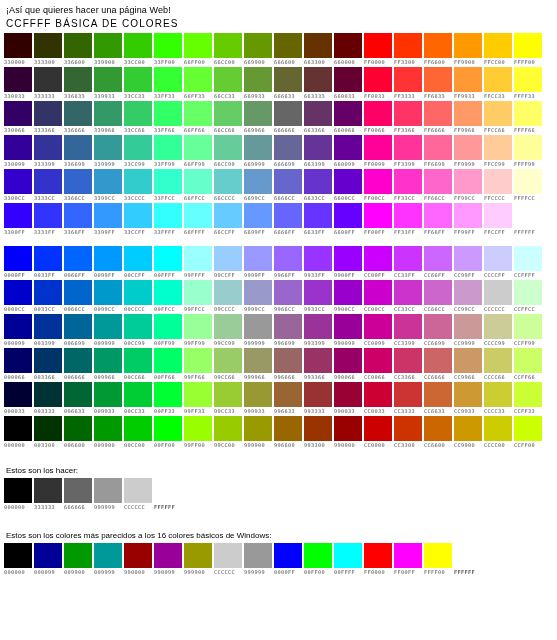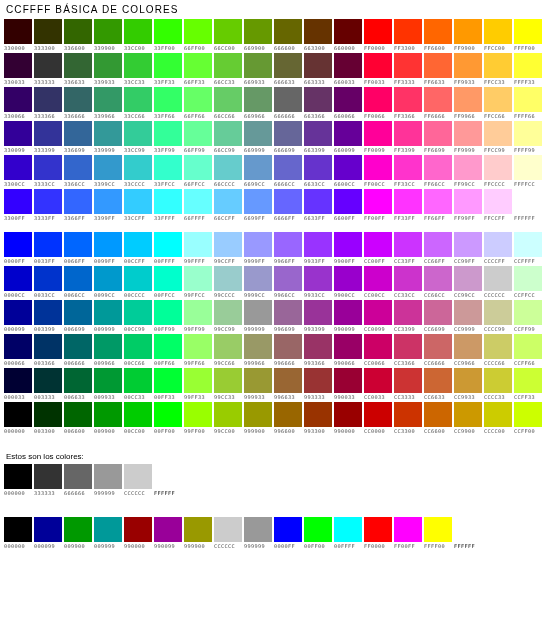"¡Así que quieres hacer una" div.intro-line { html: none -> <div>¡Así que quieres hacer una página Web!</div> }
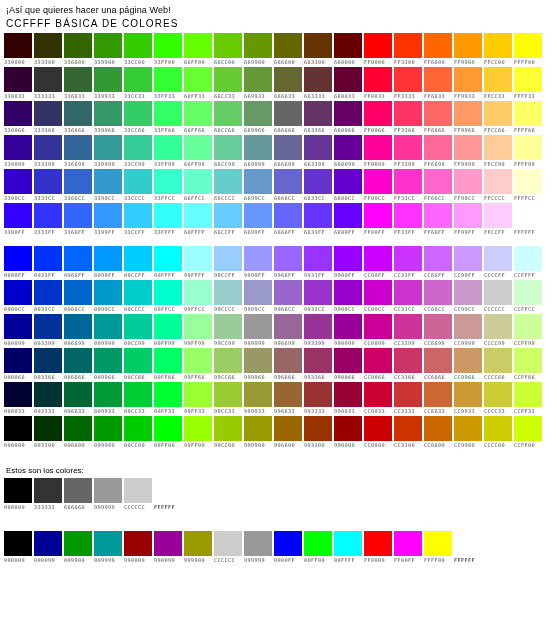"Estos son los colores:" div.mini-caption { text: colores -> hacer }
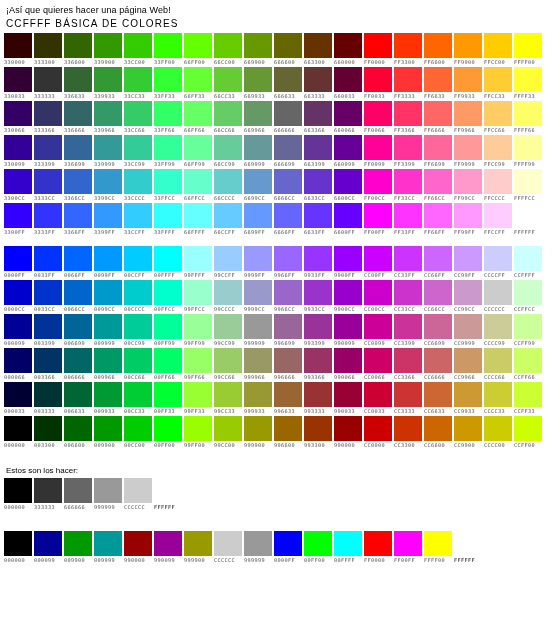"Estos son los colores más" div.mini-caption { html: none -> <div>Estos son los colores más parecidos a los 16 colores básicos de Windows:</div> }
